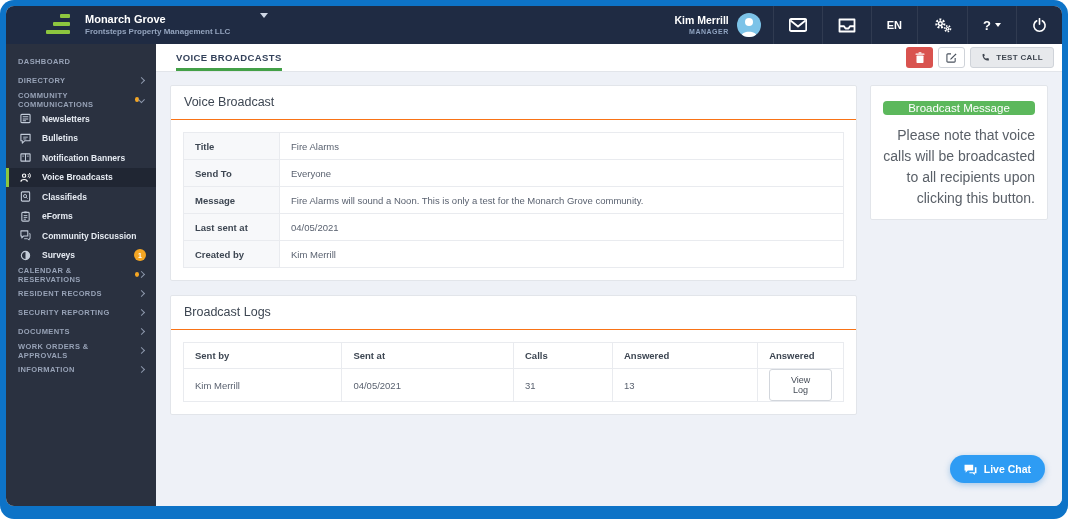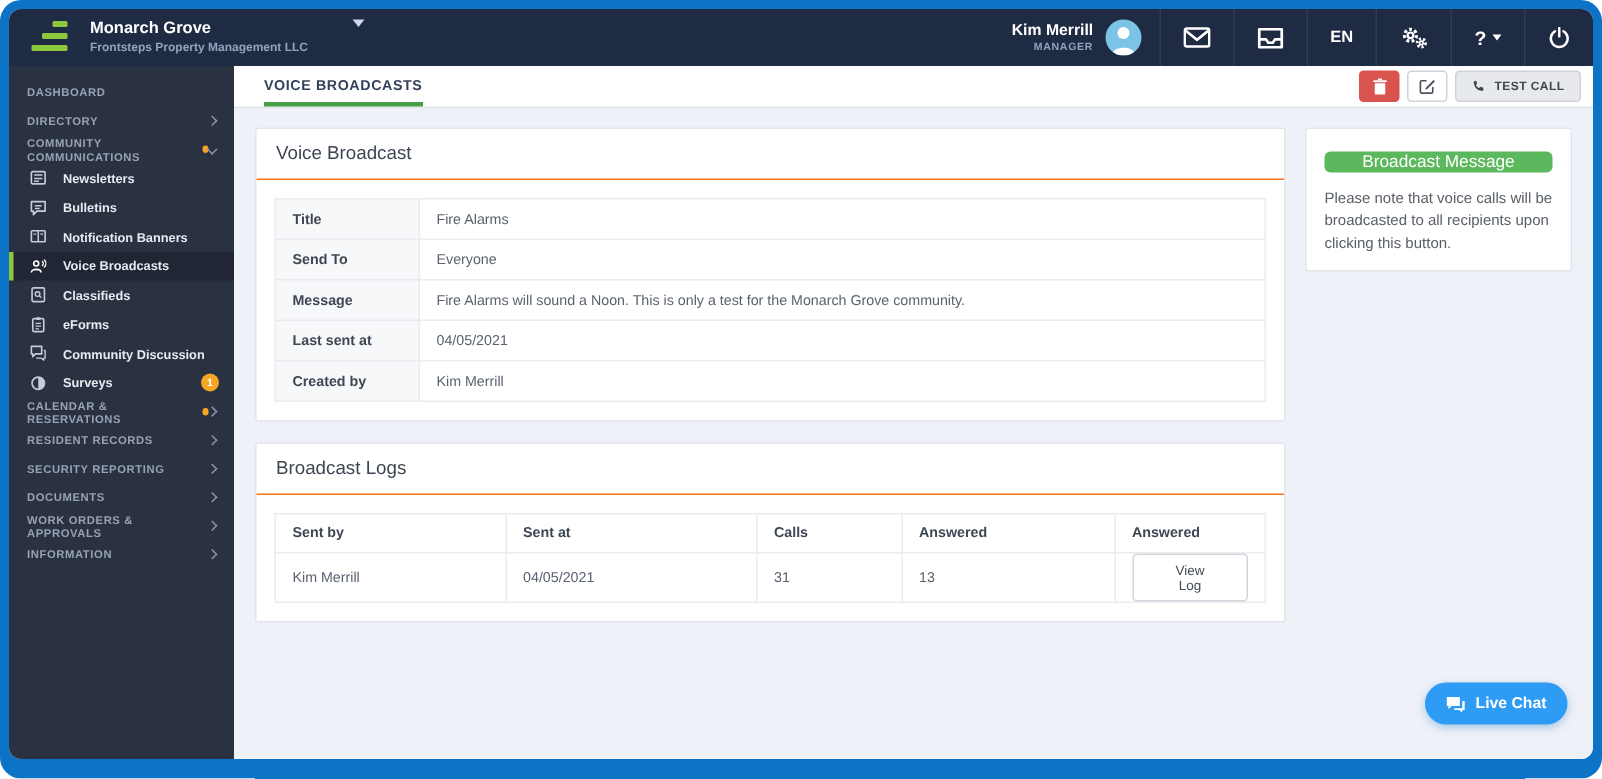"Monarch Grove" .brand { margin-left: none -> 25px }
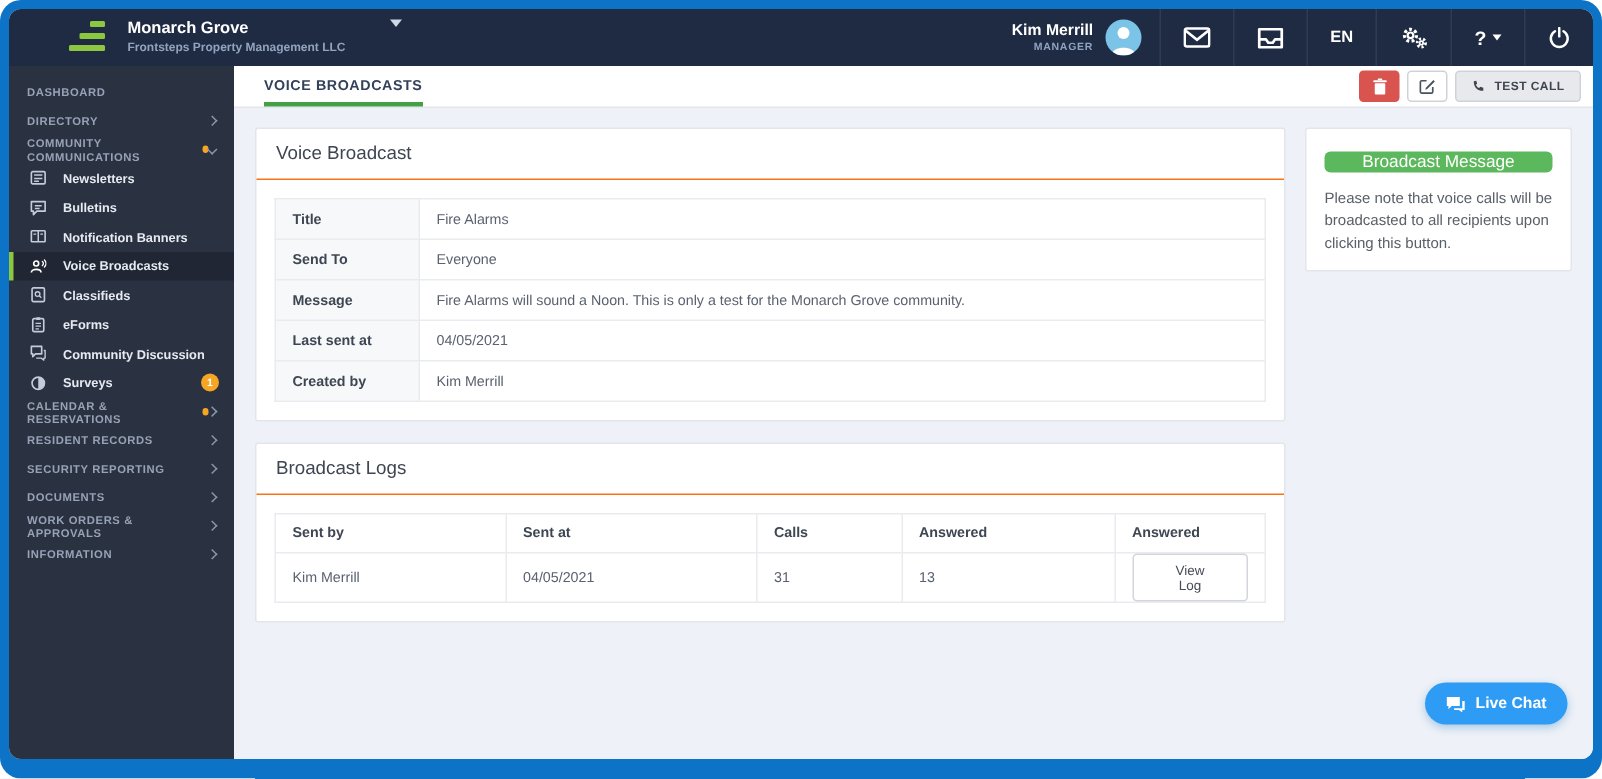"Please note that voice calls" .action-note { font-size: 10px -> 14px; text-align: none -> right }
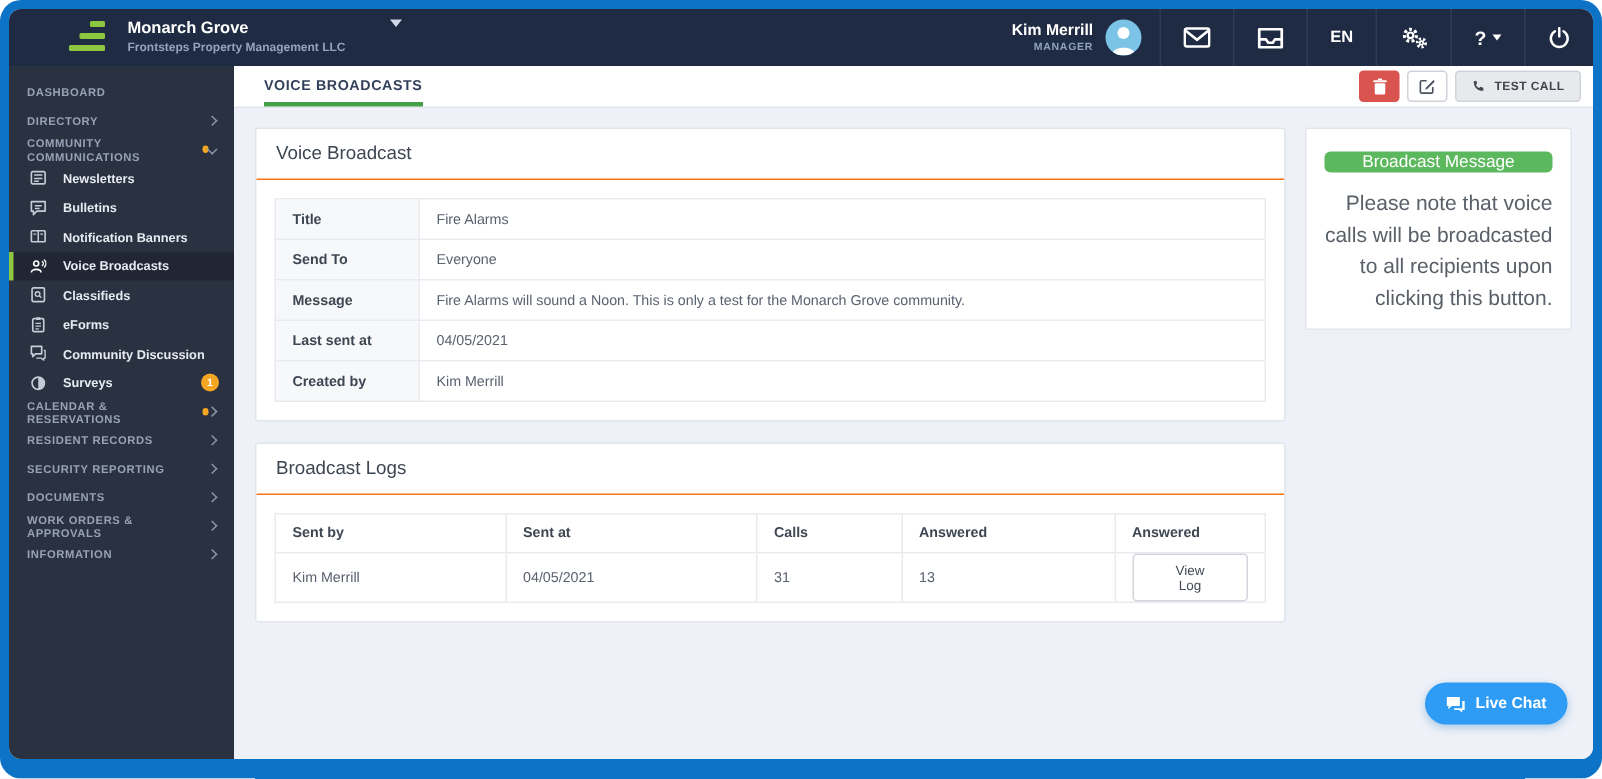"View Log" .btn-viewlog { padding: 5px 28px -> 5px 13px }
